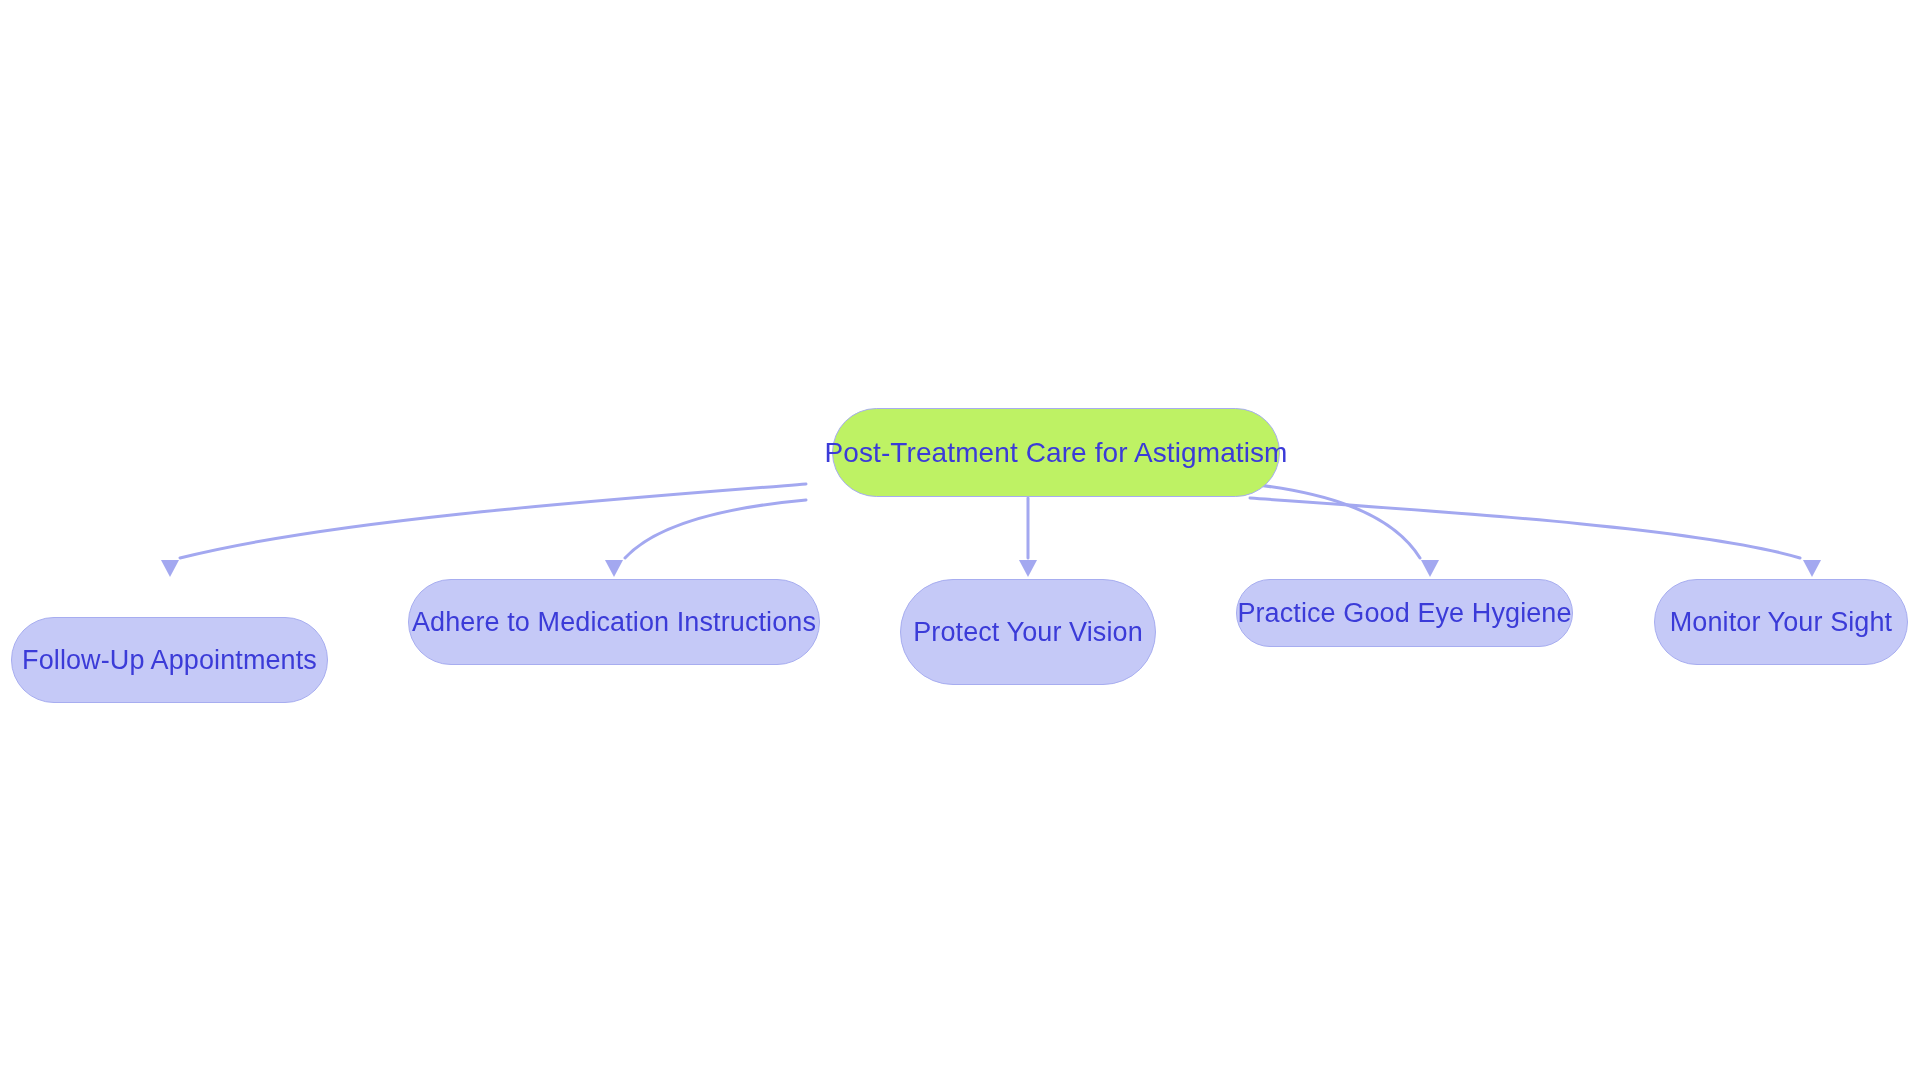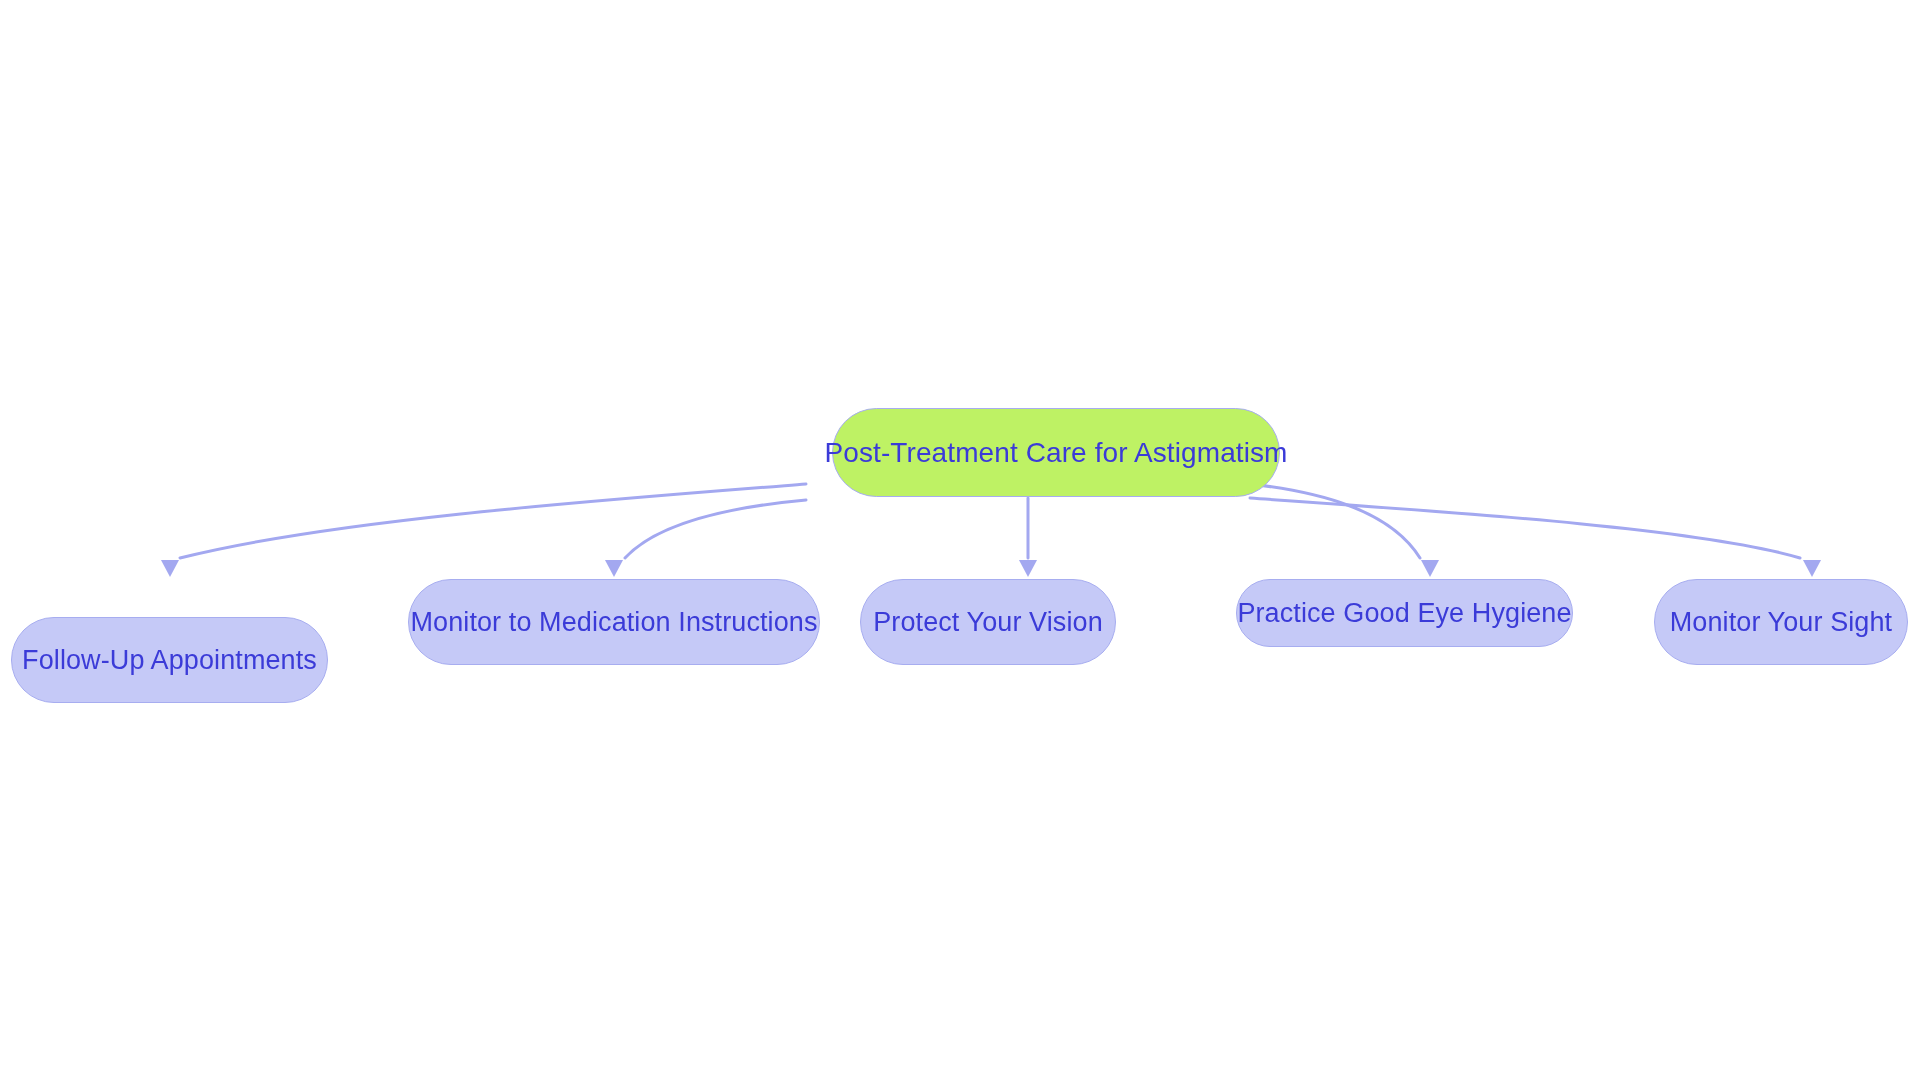"Monitor to Medication Instructions" span.node-label { text: Monitor -> Adhere }
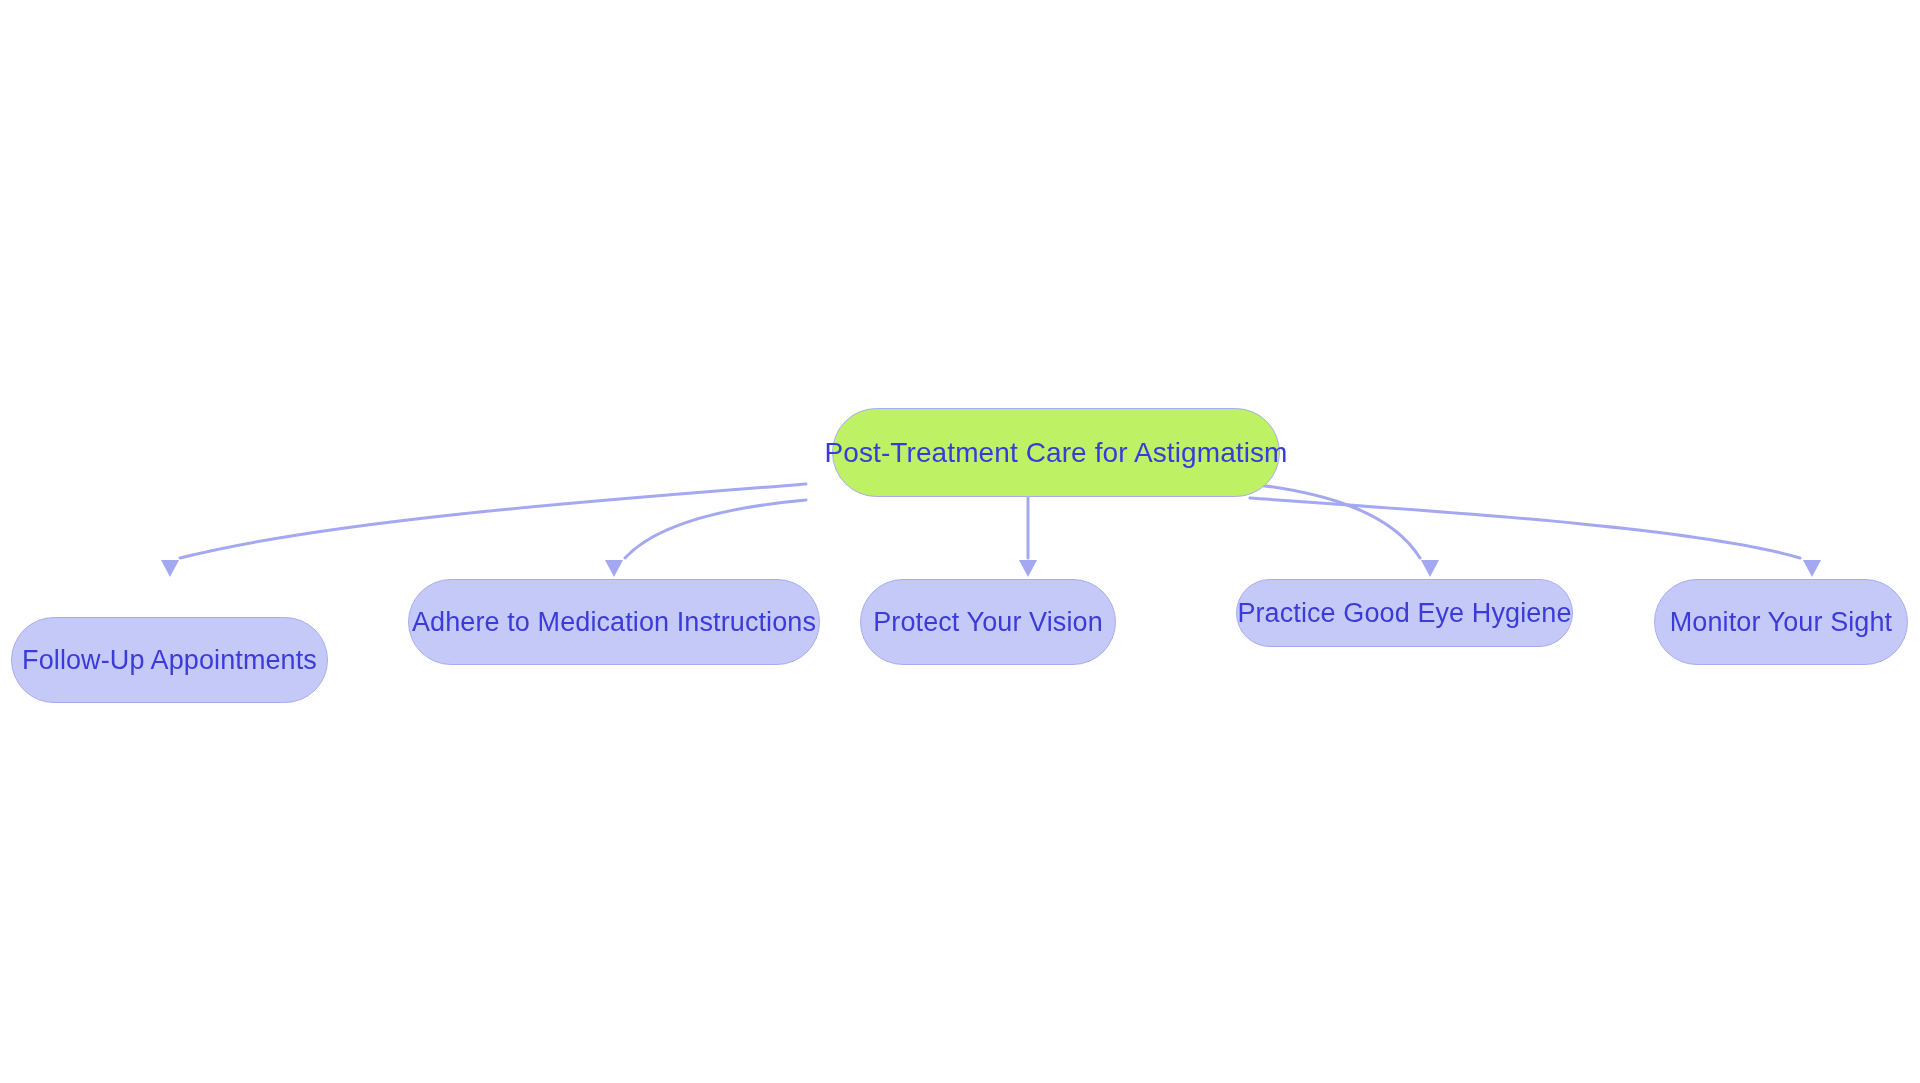"Protect Your Vision" div.node { height: 86px -> 106px; left: 860px -> 900px }
